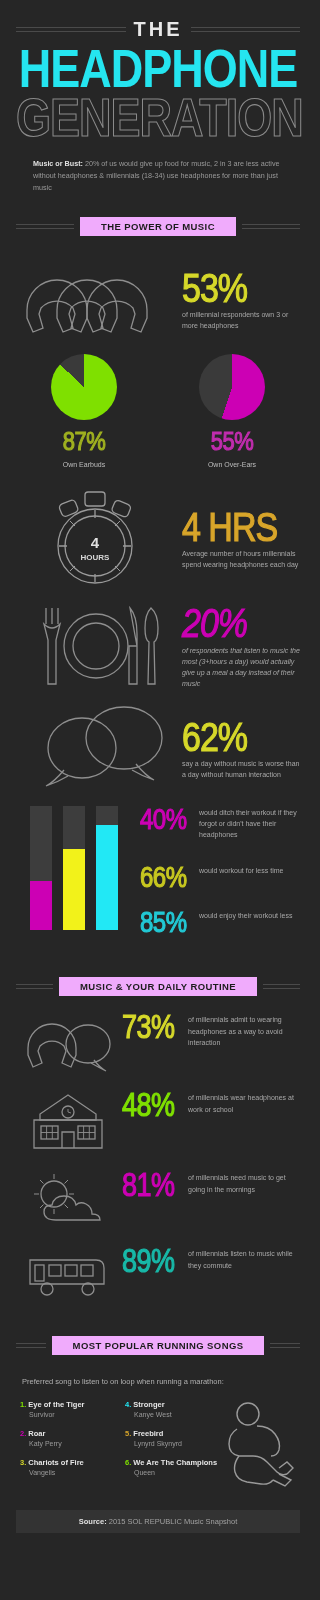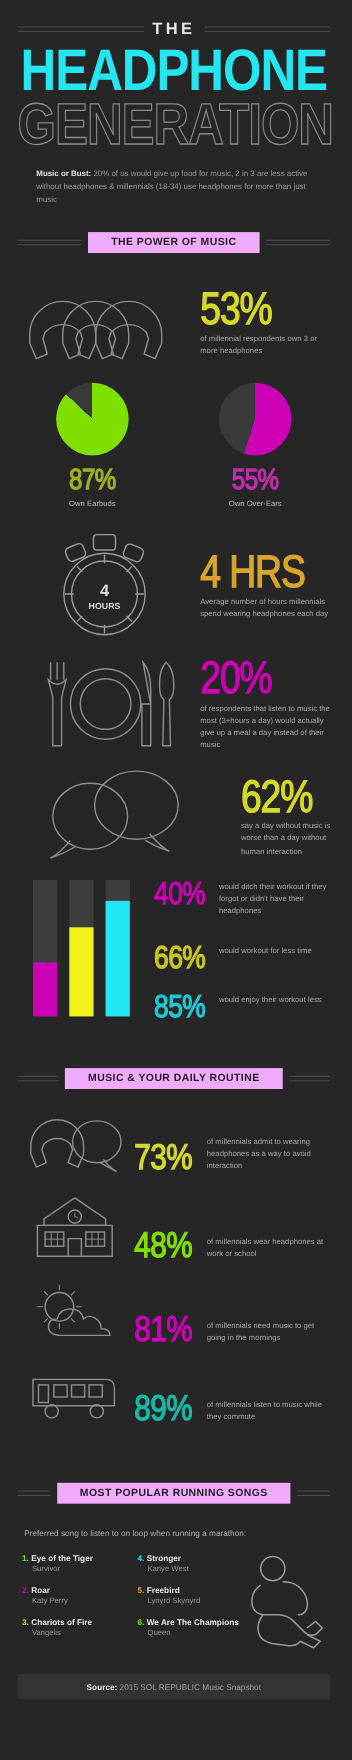"THE" .the-word { font-size: 15px -> 20px }
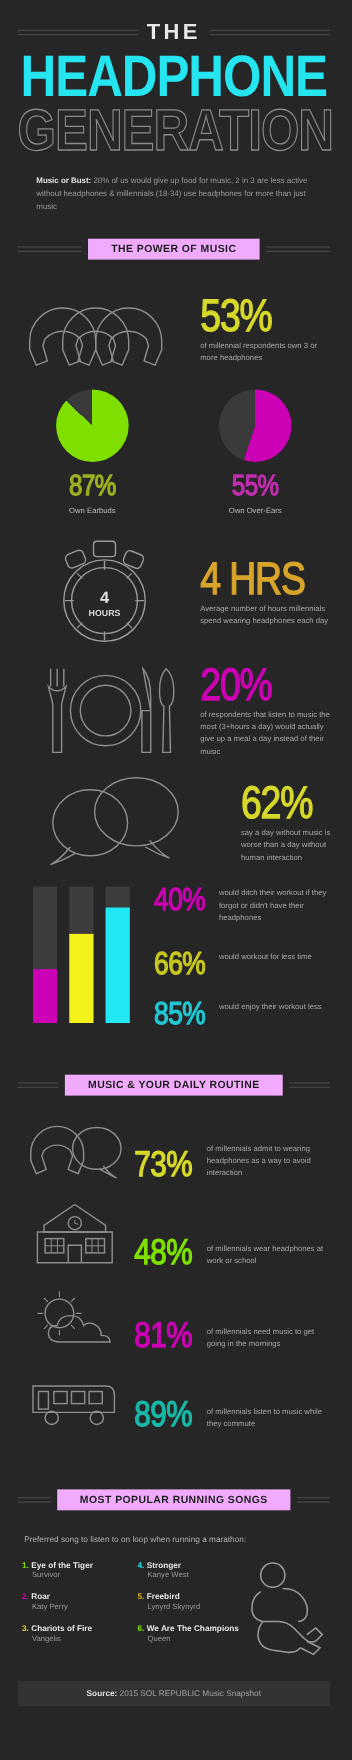"20%" div.stat-row { font-style: none -> italic }
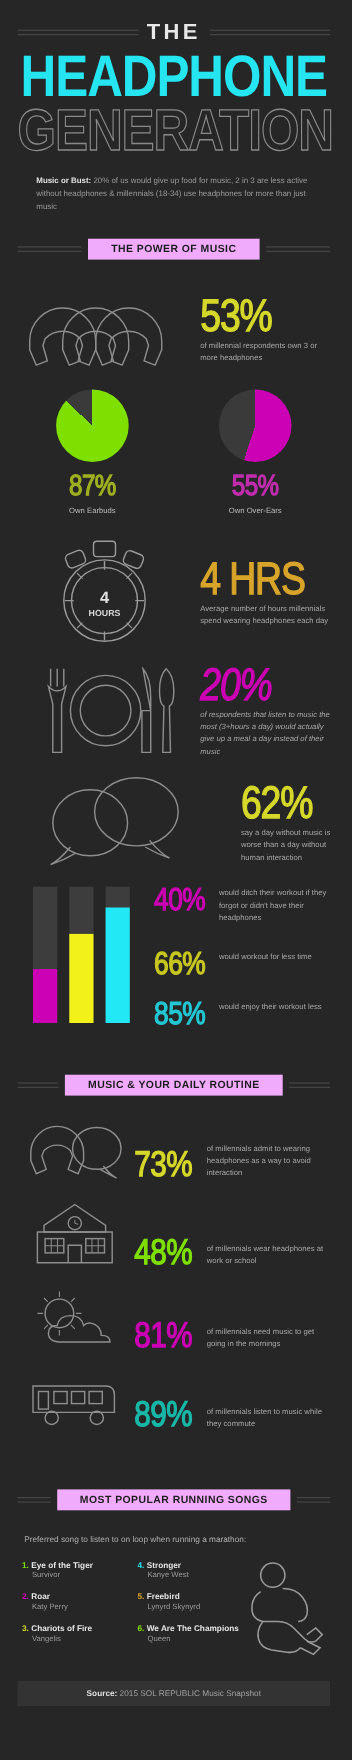"62%" div.stat-row { gap: 37px -> none }
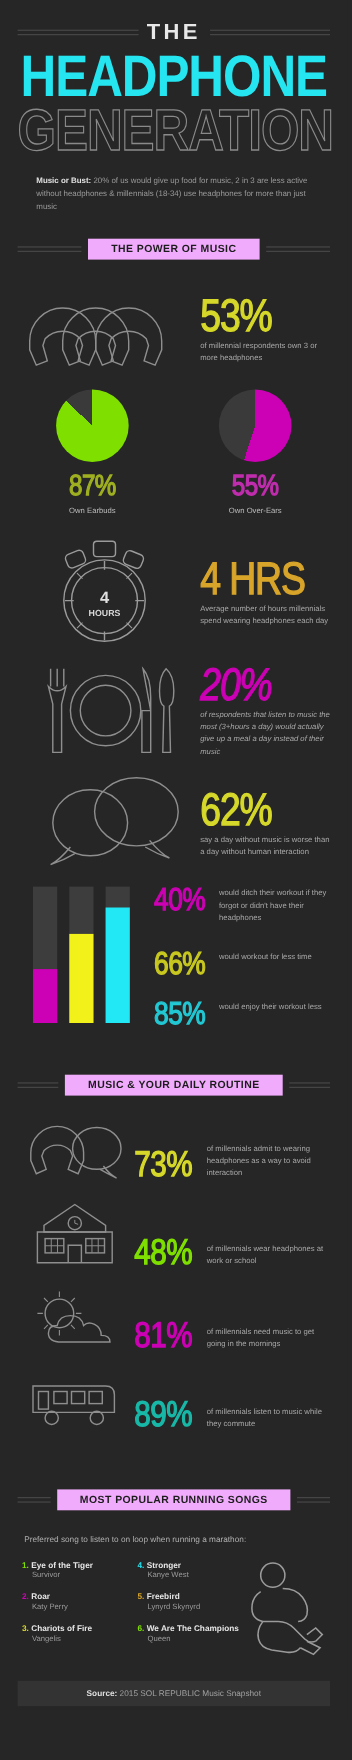"73%" .routine-row { align-items: flex-end -> flex-start }
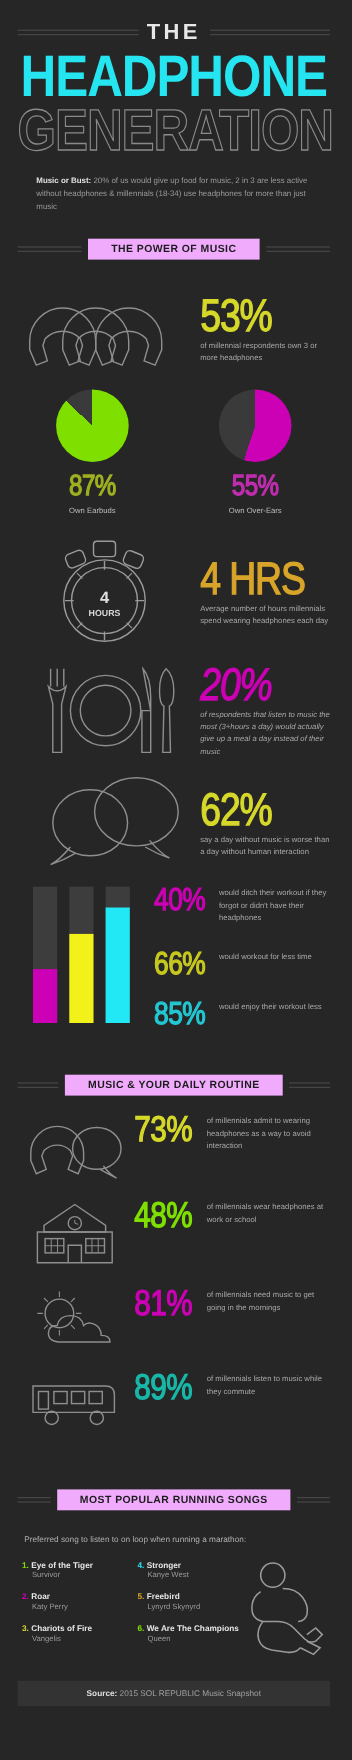"MOST POPULAR RUNNING SONGS" div.sec-head { margin-top: 44px -> 26px }
